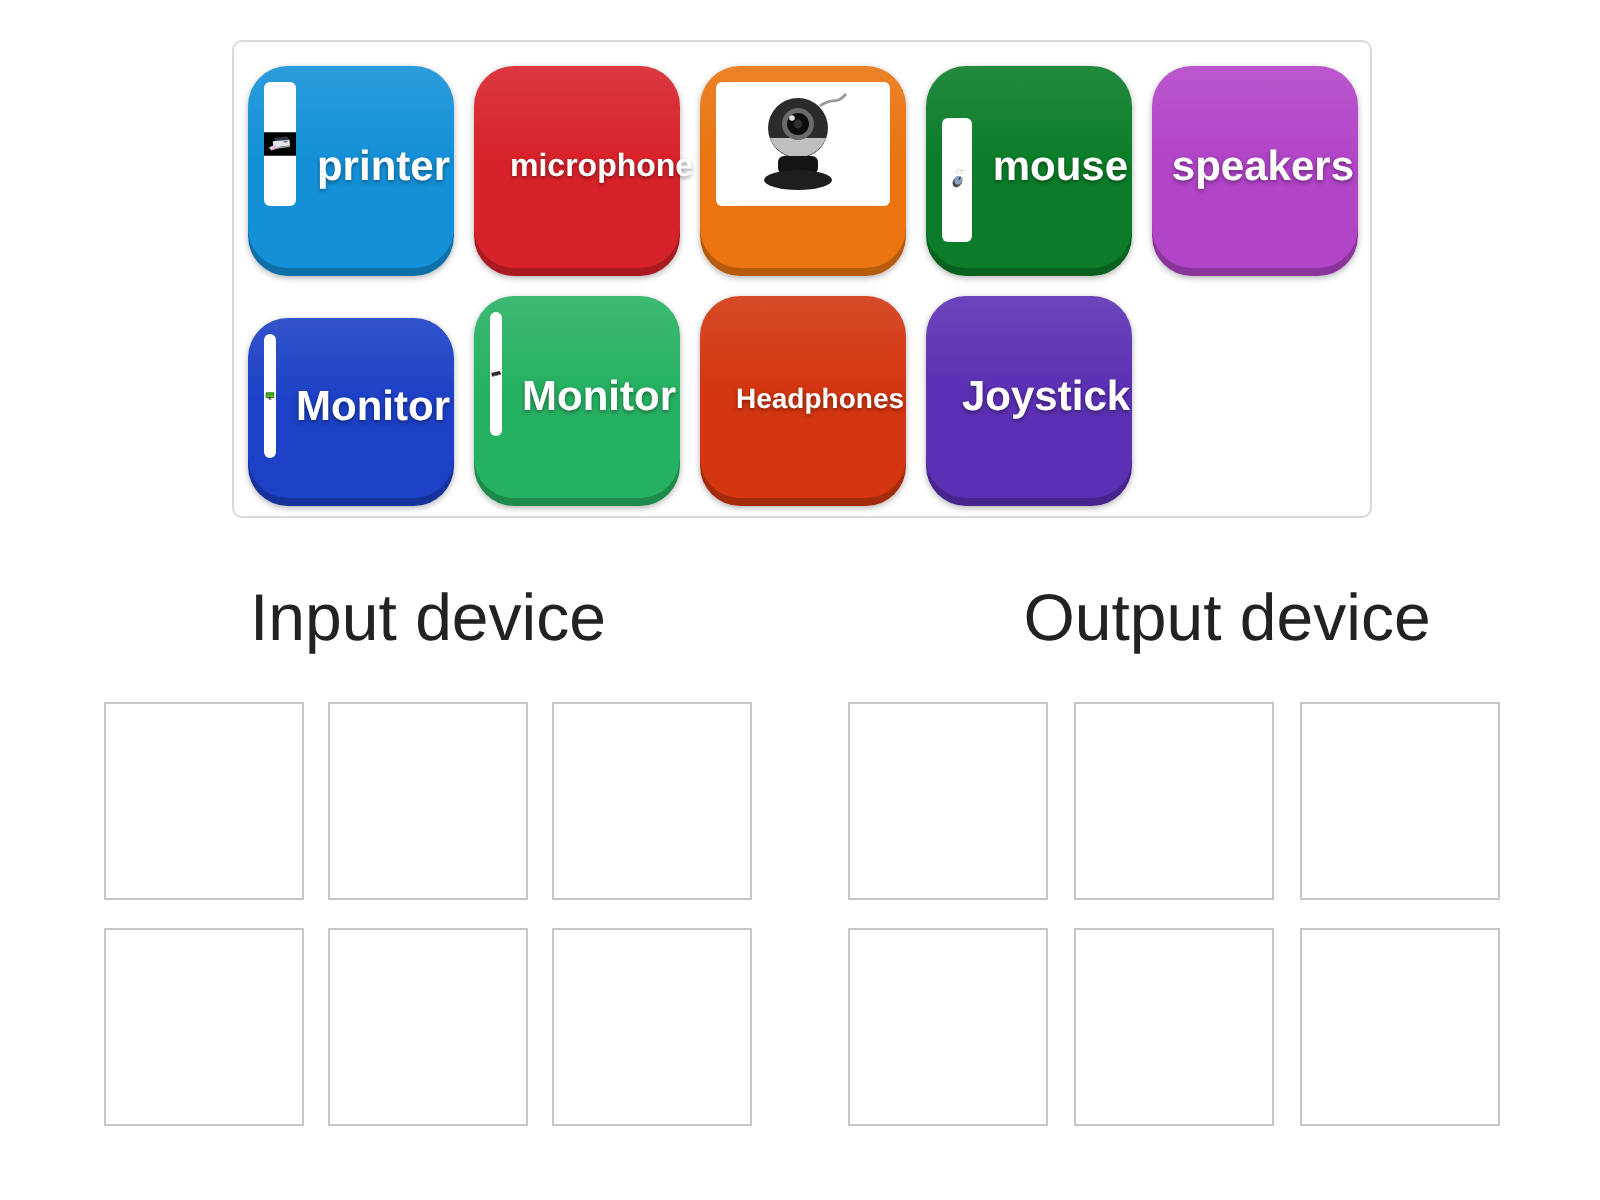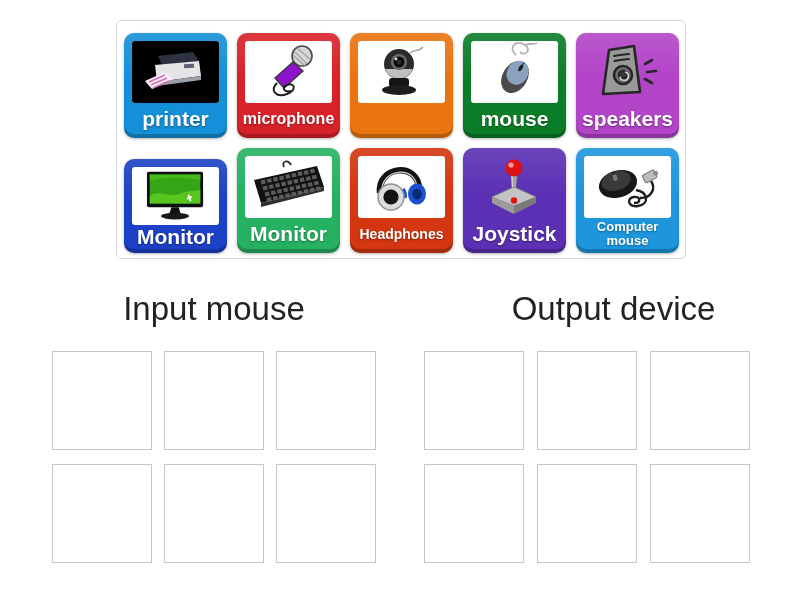"printer" .tile { border-radius: 10px -> 20px; flex-direction: column -> row }
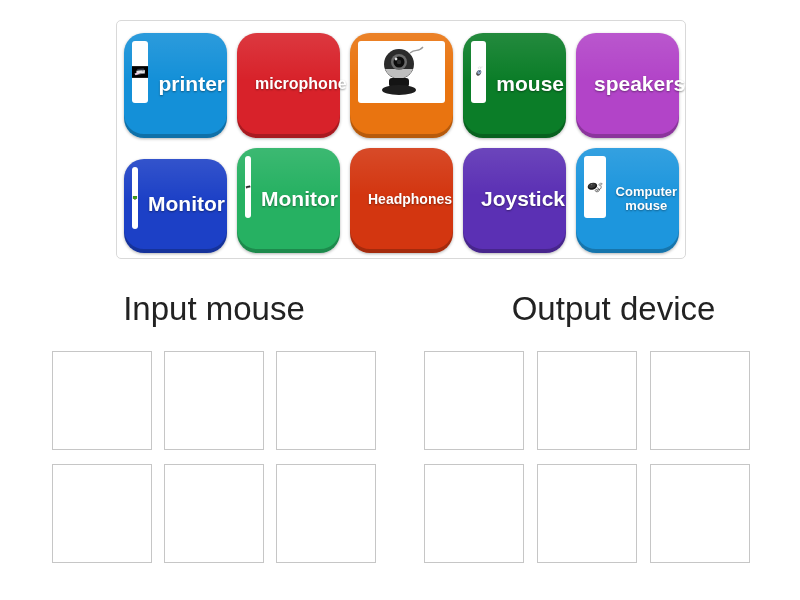"mouse" div.tile { align-items: none -> center }
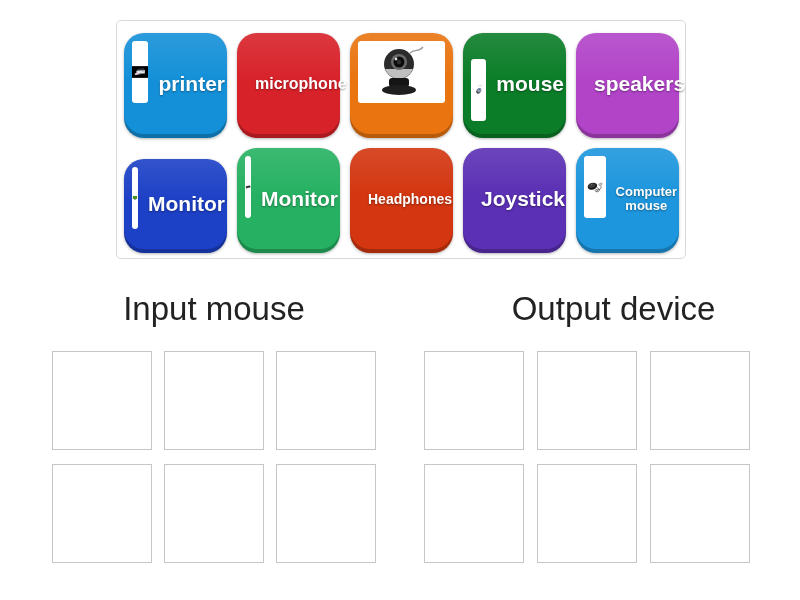"speakers" div.tile { justify-content: none -> flex-end }
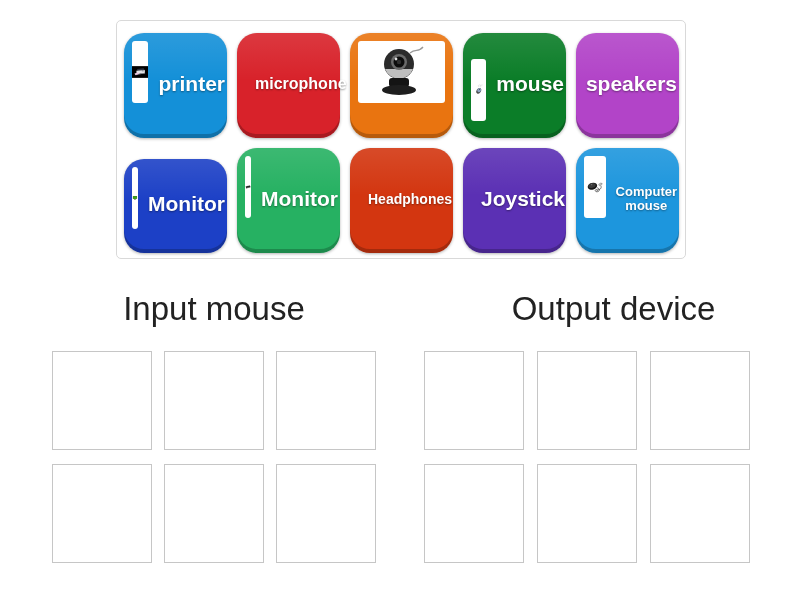"Computer mouse" div.tile { html: <div> <div> <svg> <path></path> <path></path> <g> <rect></rect> <rect></rect> </g> <g> <ellipse></ellipse> <ellipse></ellipse> <path></path> <rect></rect> </g> </svg> </div> <div>Computer mouse</div> </div> -> none }
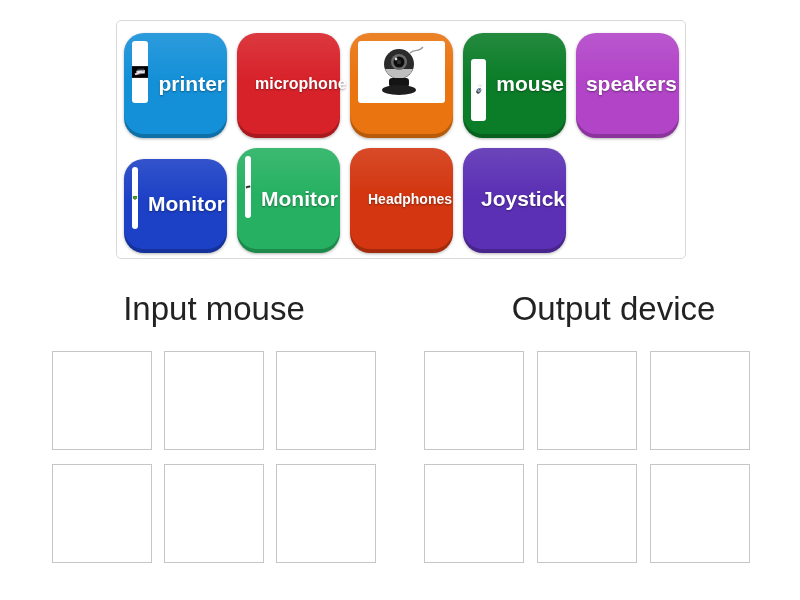"Input mouse" div.gtitle { text: mouse -> device }
